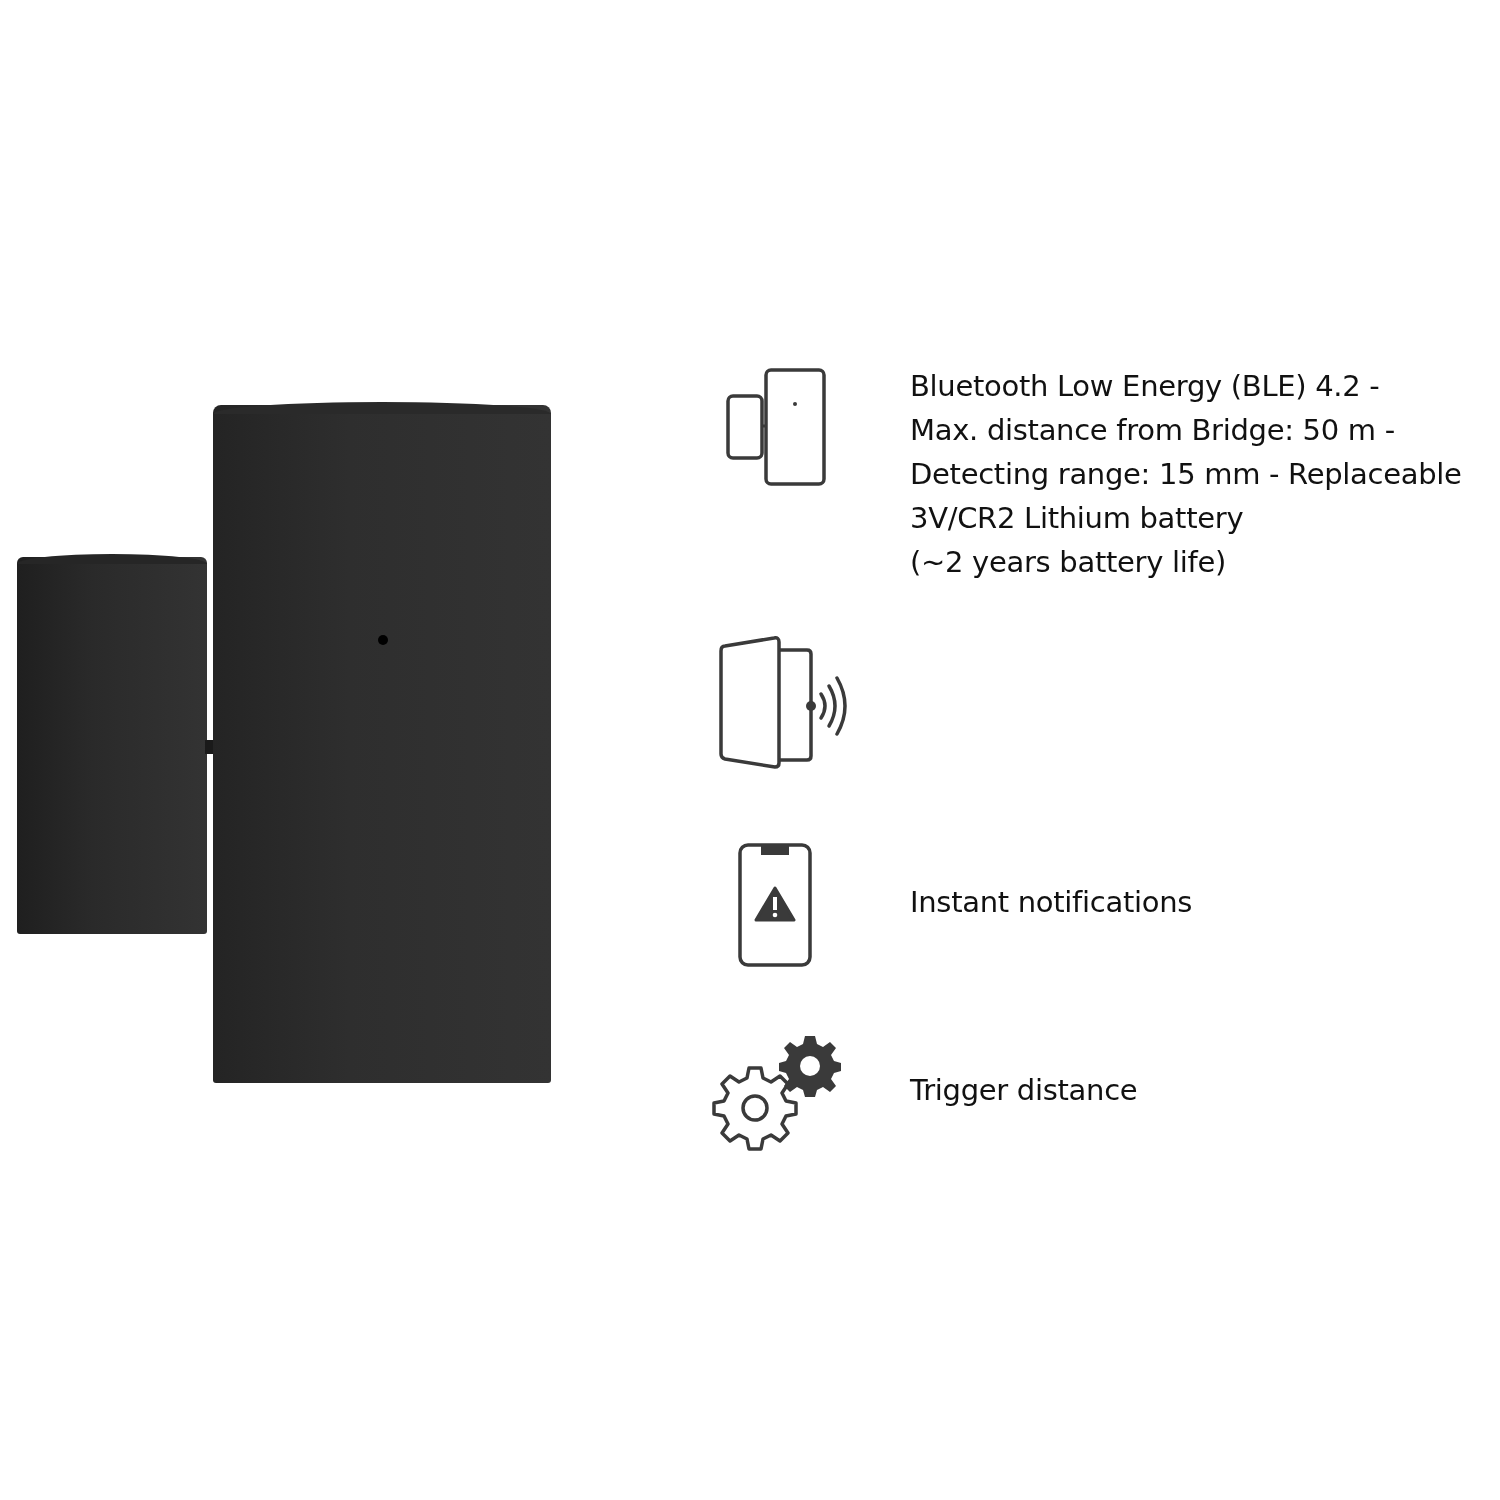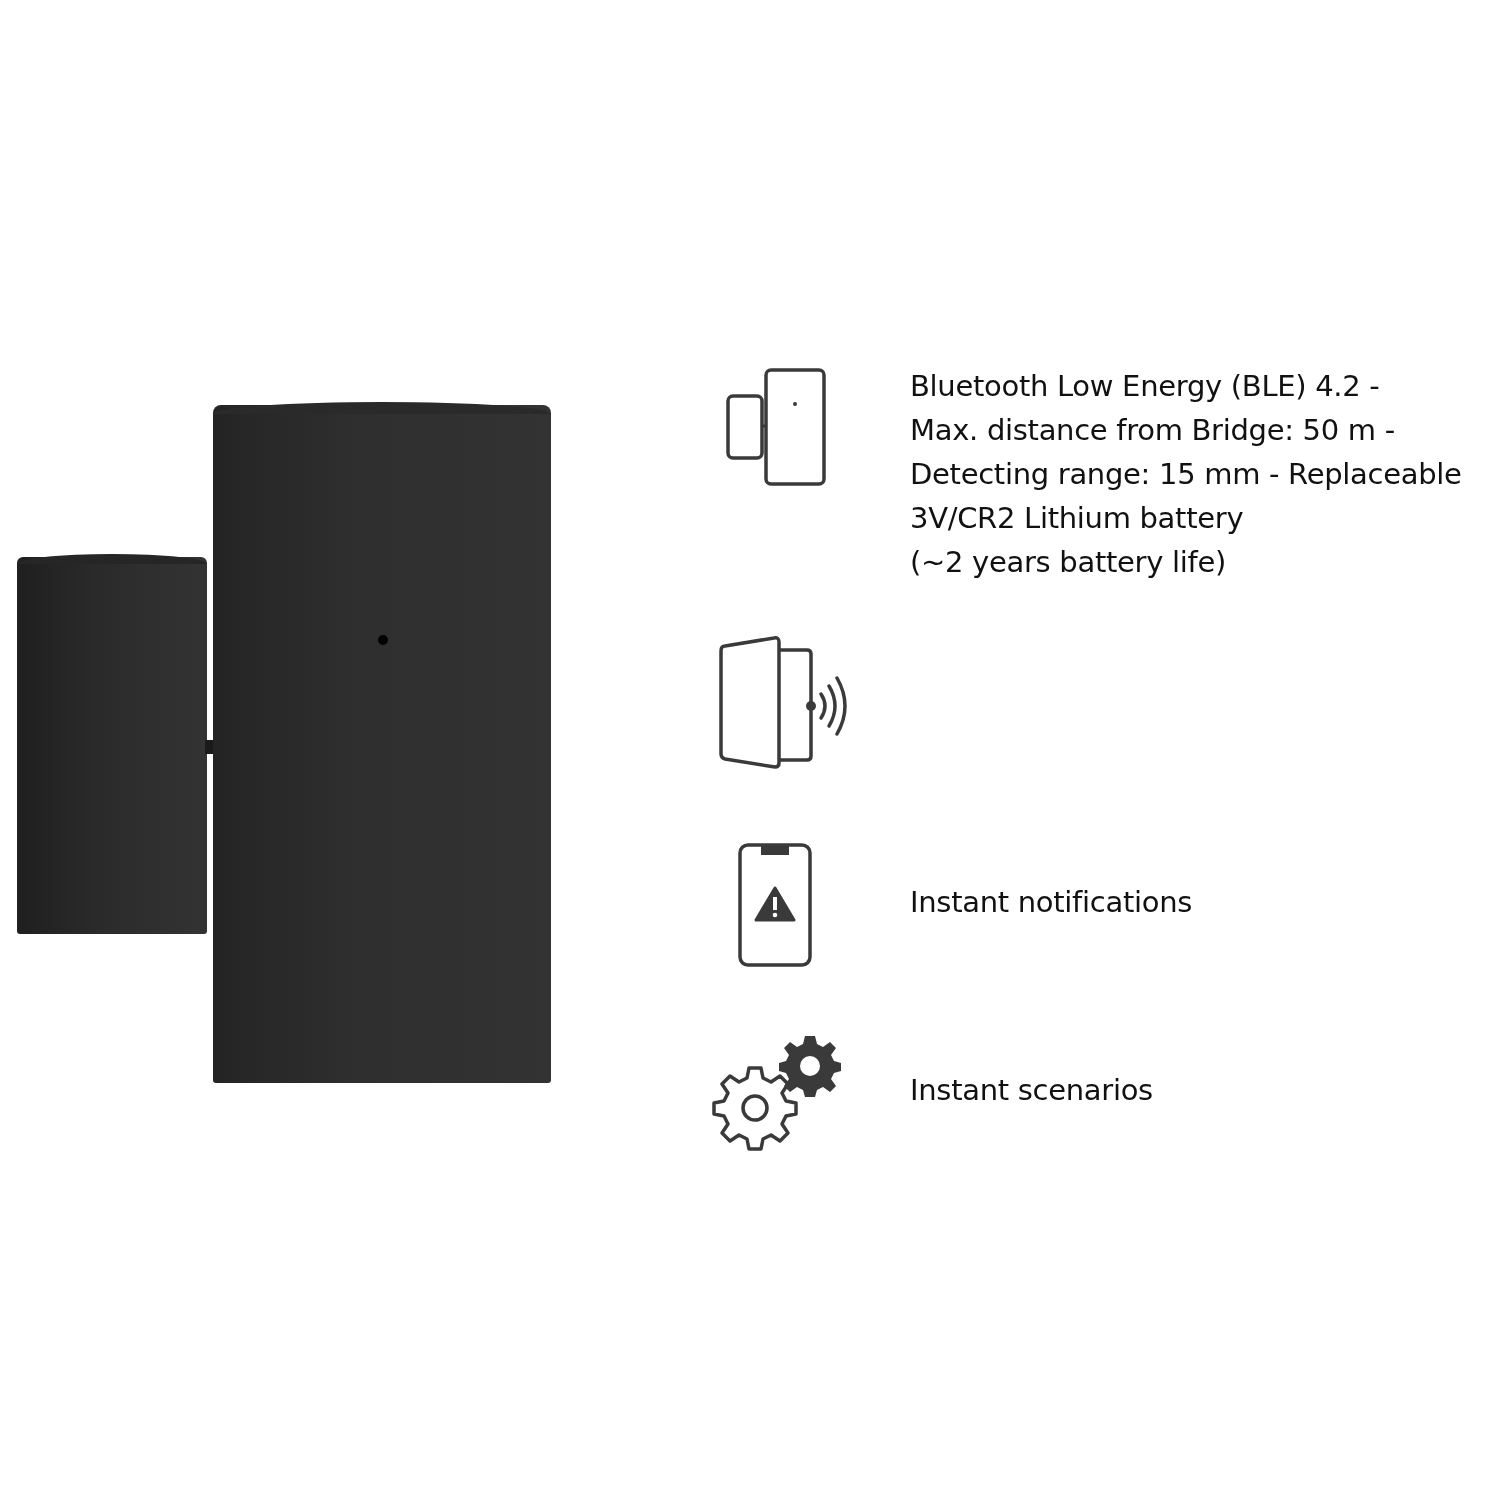"Instant scenarios" div.text { text: Instant scenarios -> Trigger distance }
